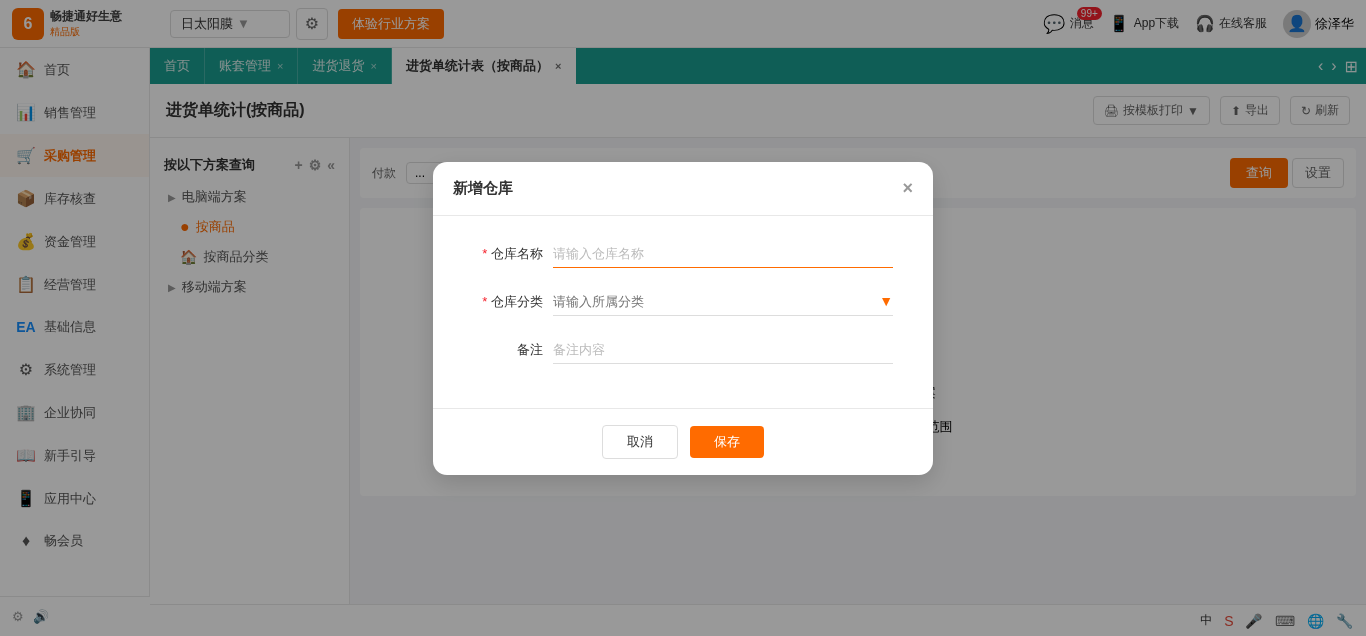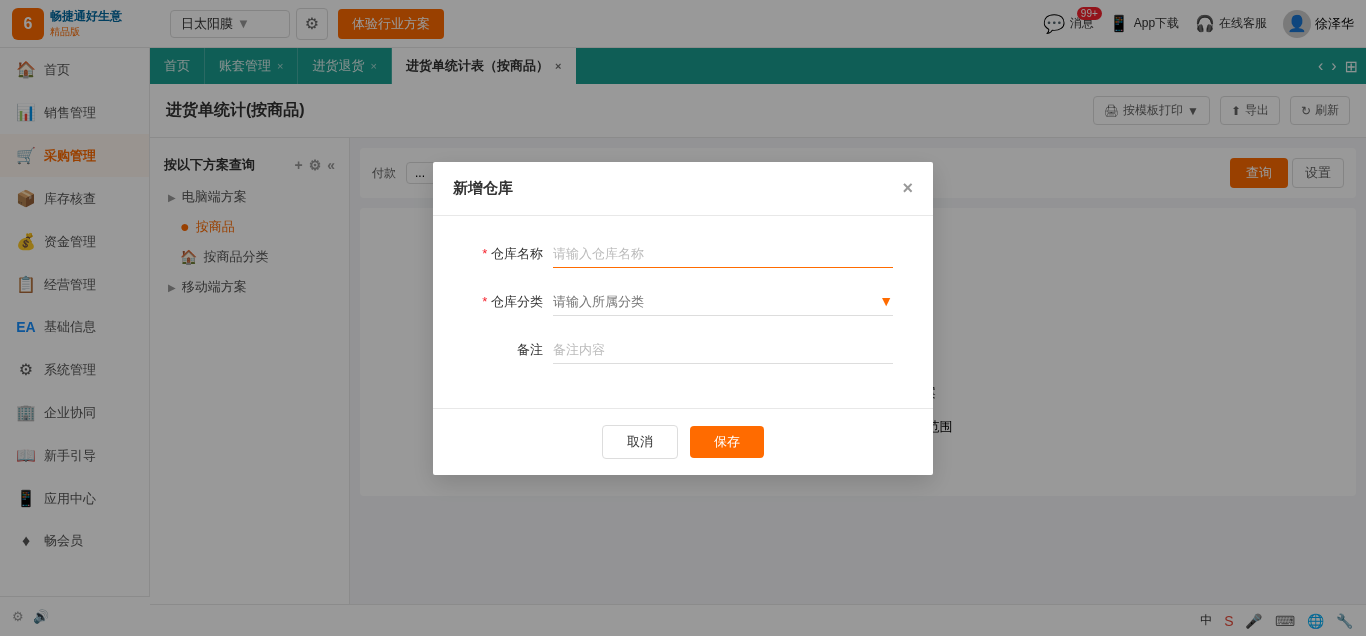"畅捷通好生意" div { color: #0369a1 -> #404040 }
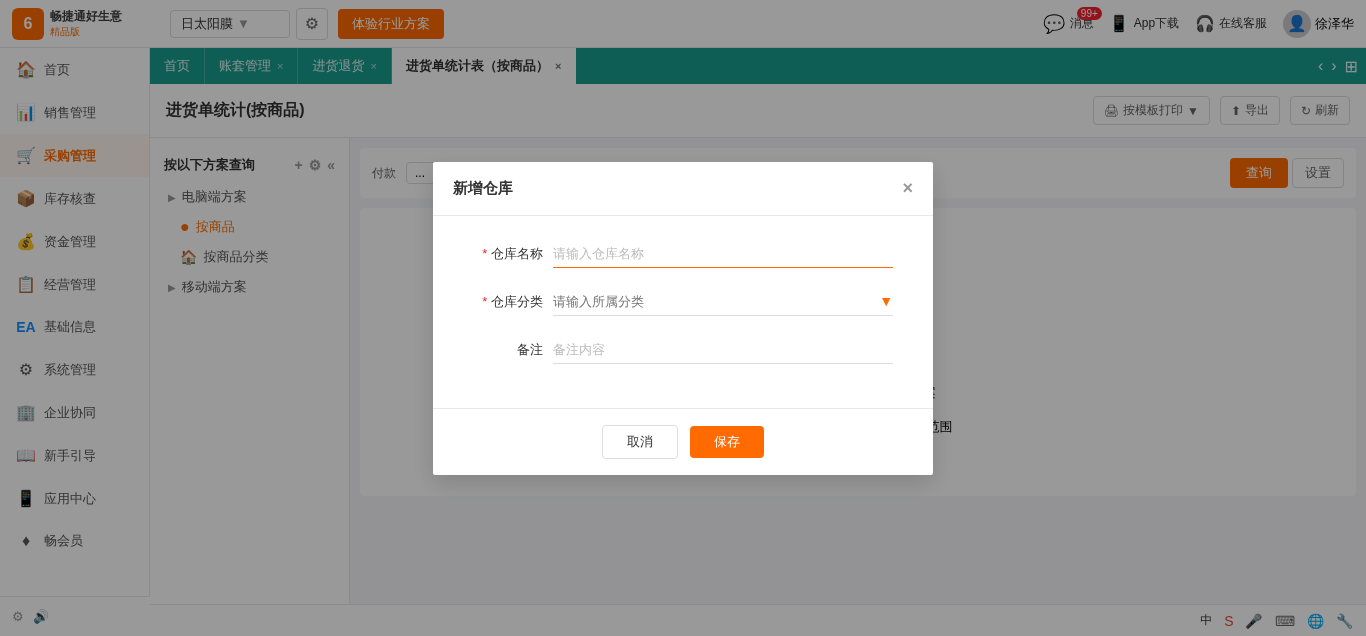"新增仓库" .dialog { border-radius: 2px -> 14px }
